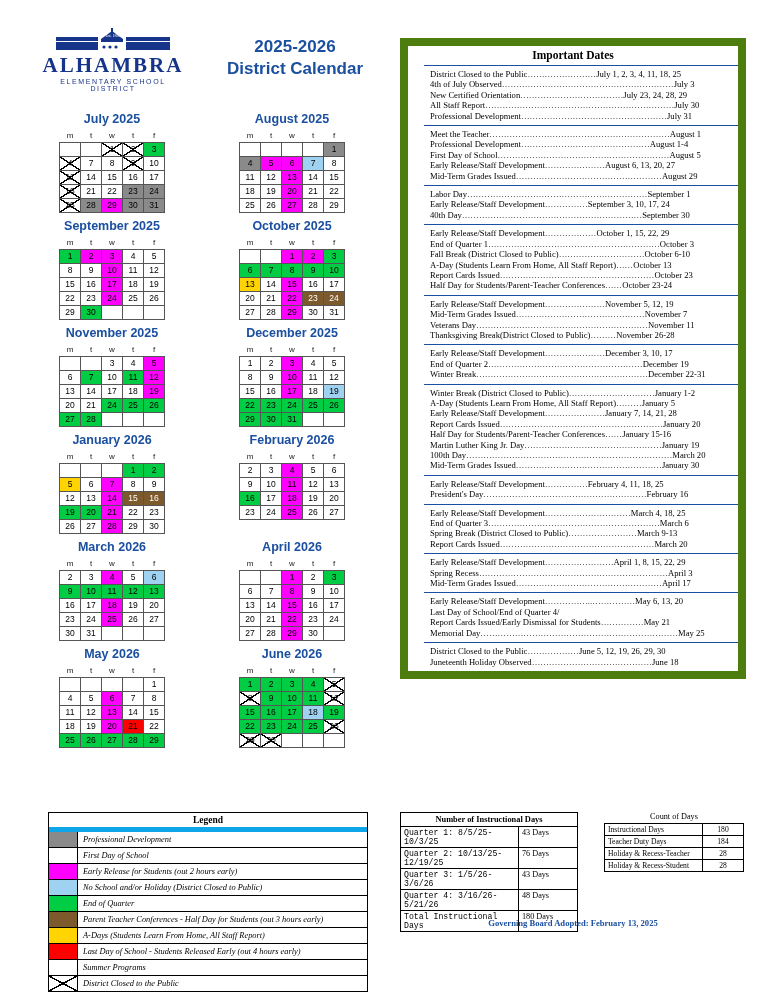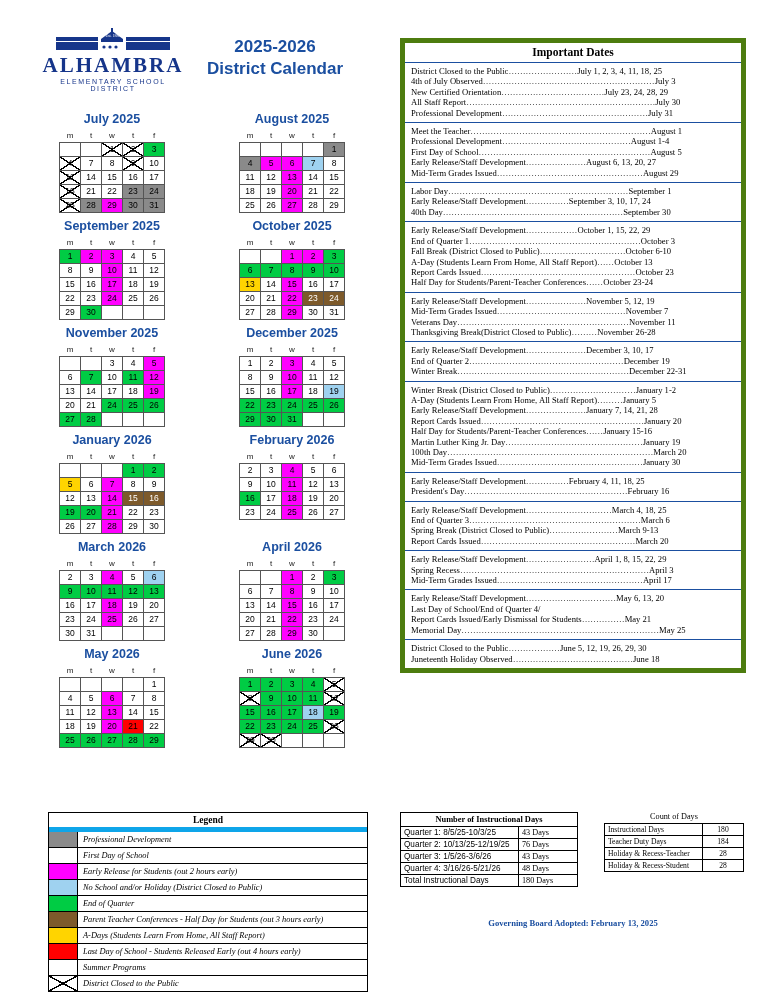"2025-2026" .title { left: 180px -> 200px }
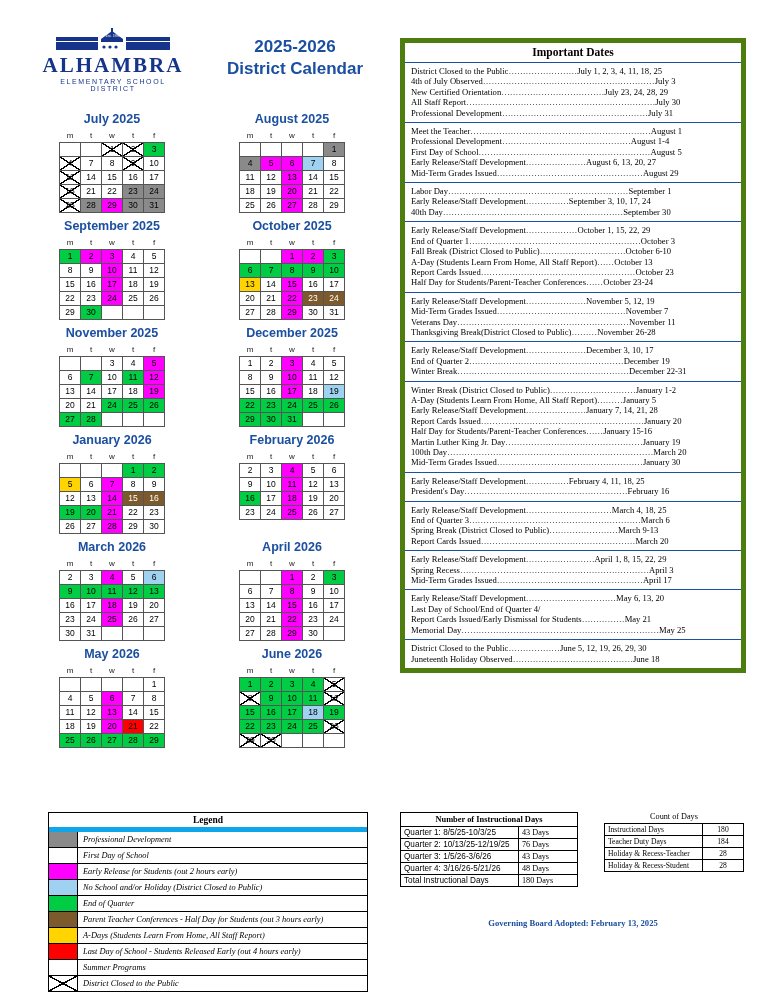"Important Dates" .imp { border: 5px solid #4d7c0f -> 8px solid #4d7c0f }
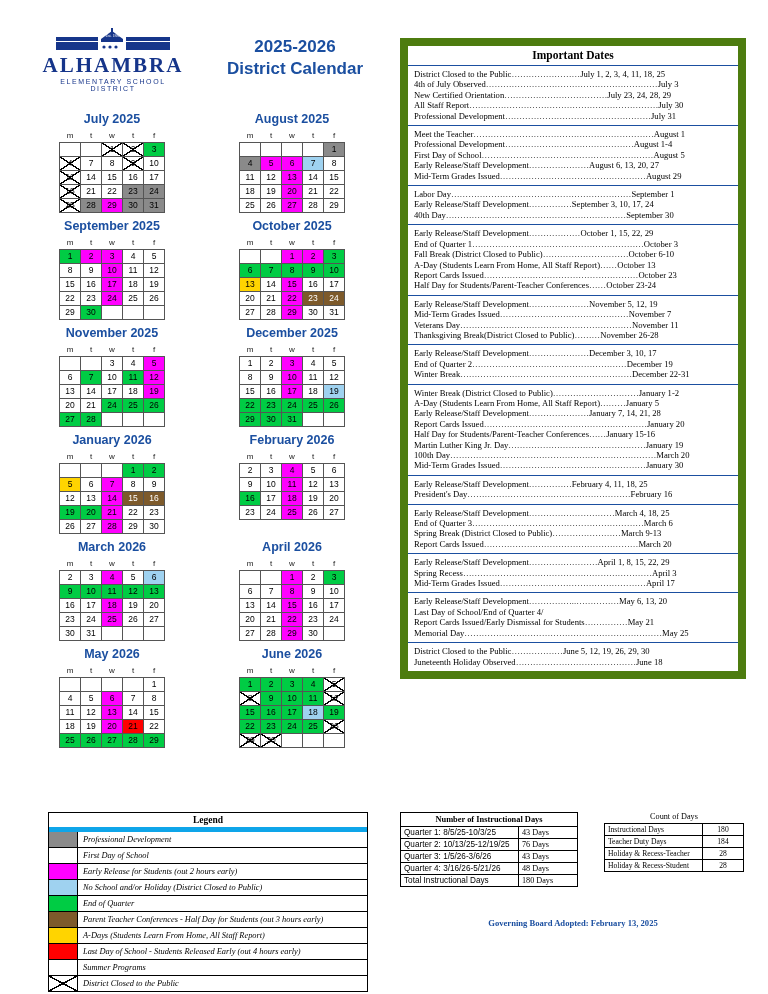"District Closed to the" .impgrp { margin-left: none -> 16px }
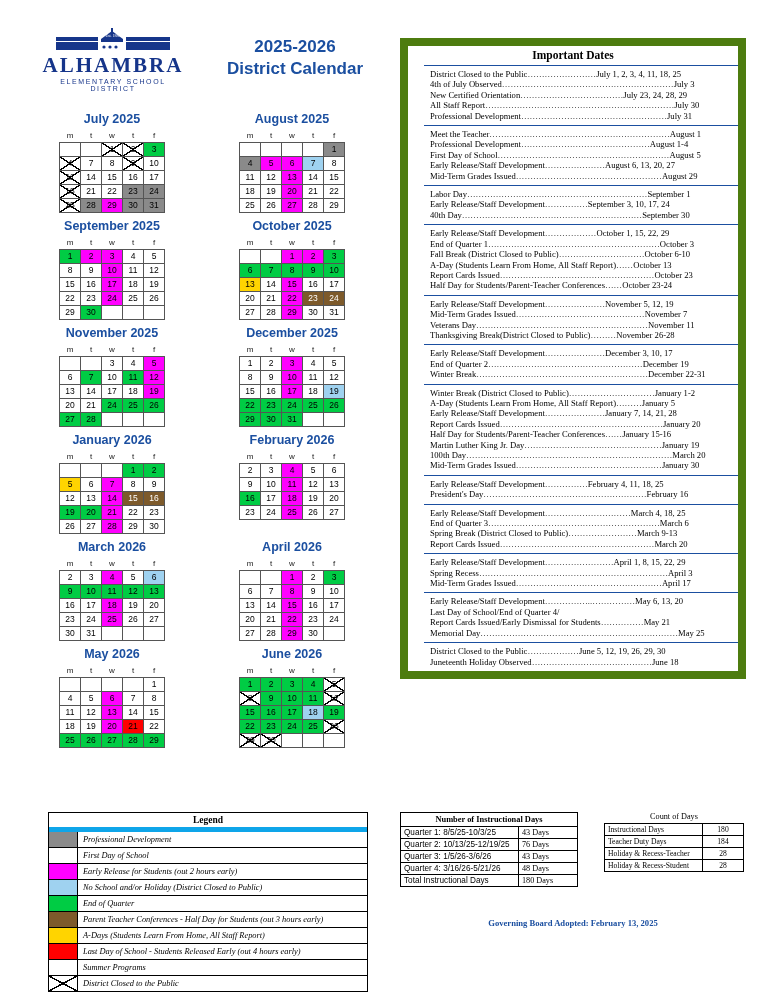"Quarter 1: 8/5/25-10/3/25" .ic1 { font-family: Liberation Sans, sans-serif -> Liberation Mono, monospace }
